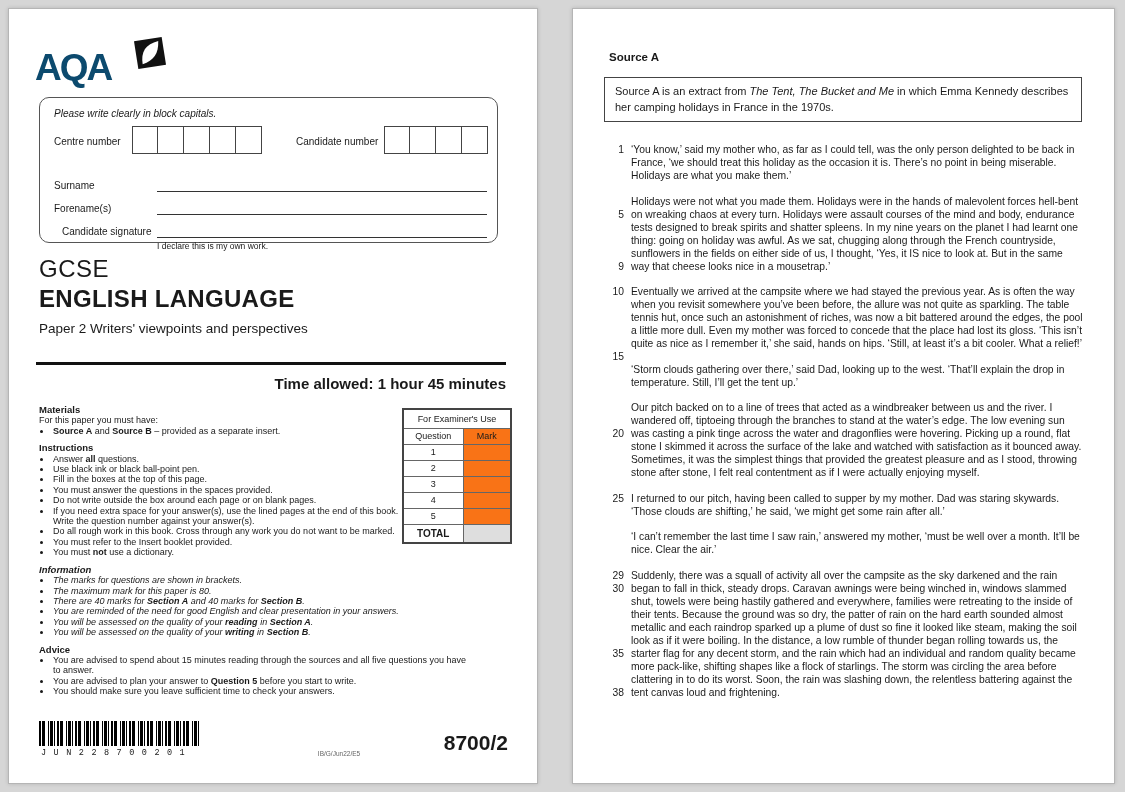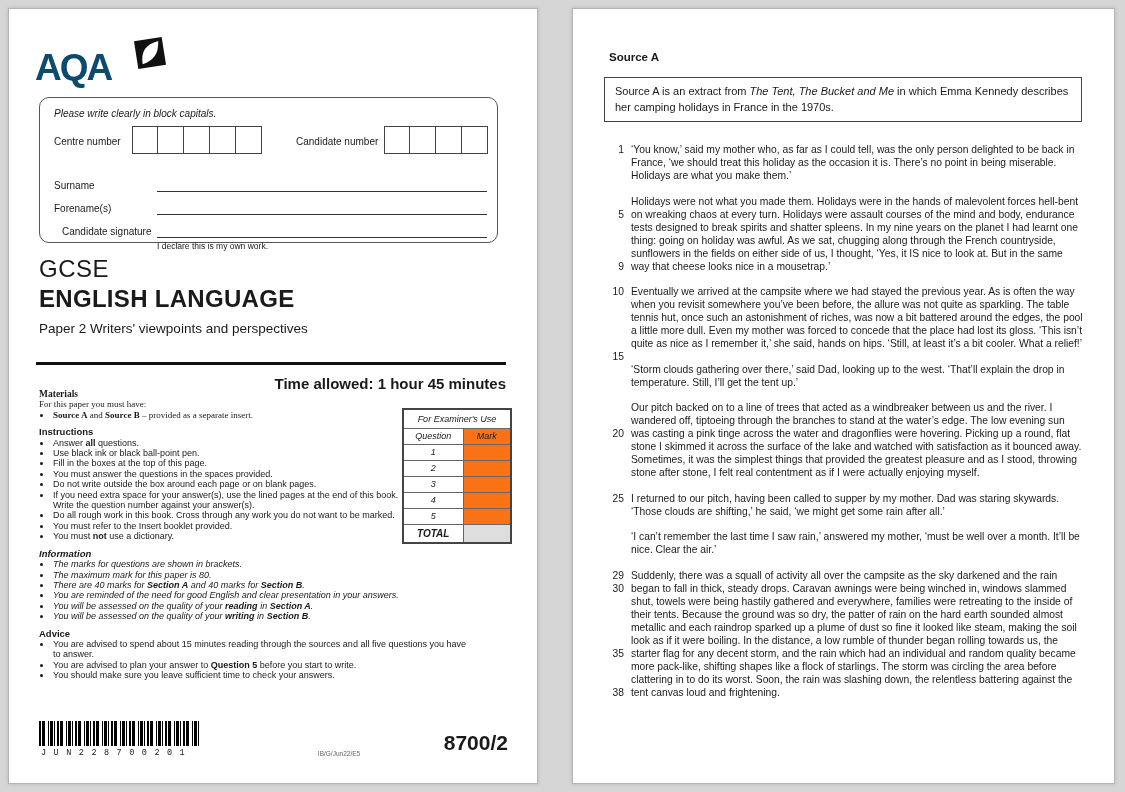"Materials" .section:first-child { font-family: Liberation Serif, serif -> none; margin-top: 0 -> 16px }
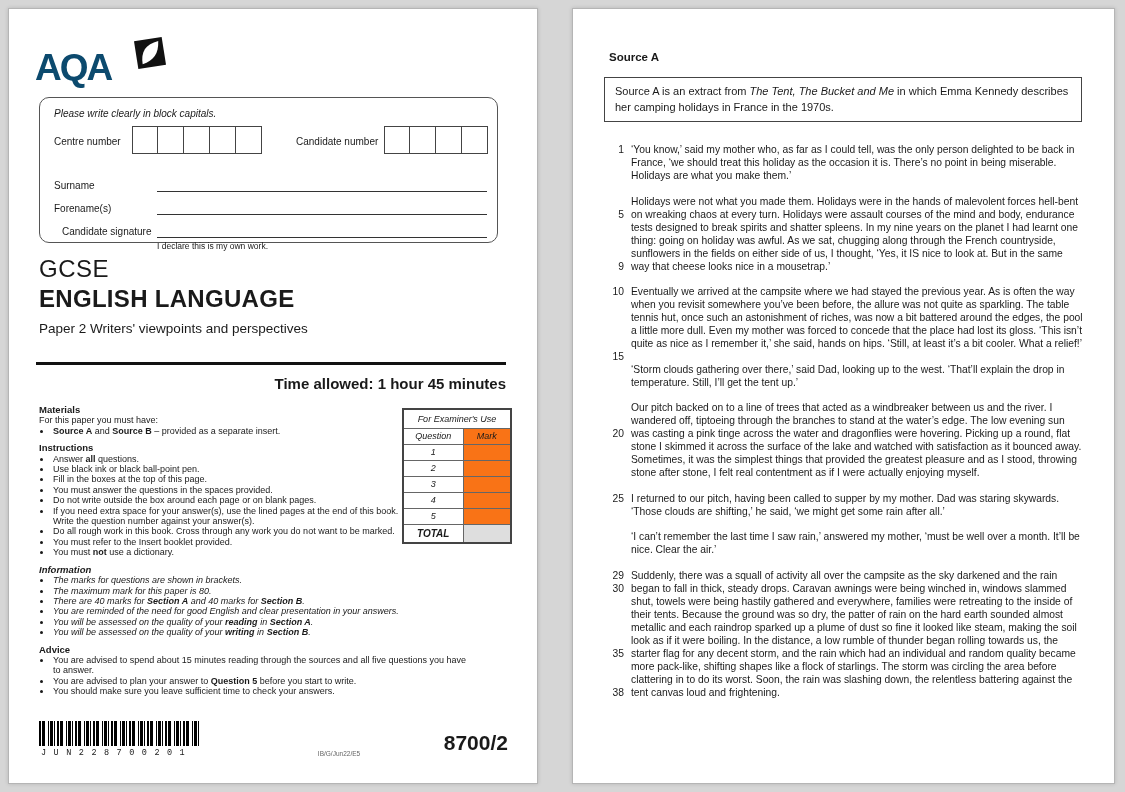"For Examiner's Use" .examiner td { font-style: italic -> none }
